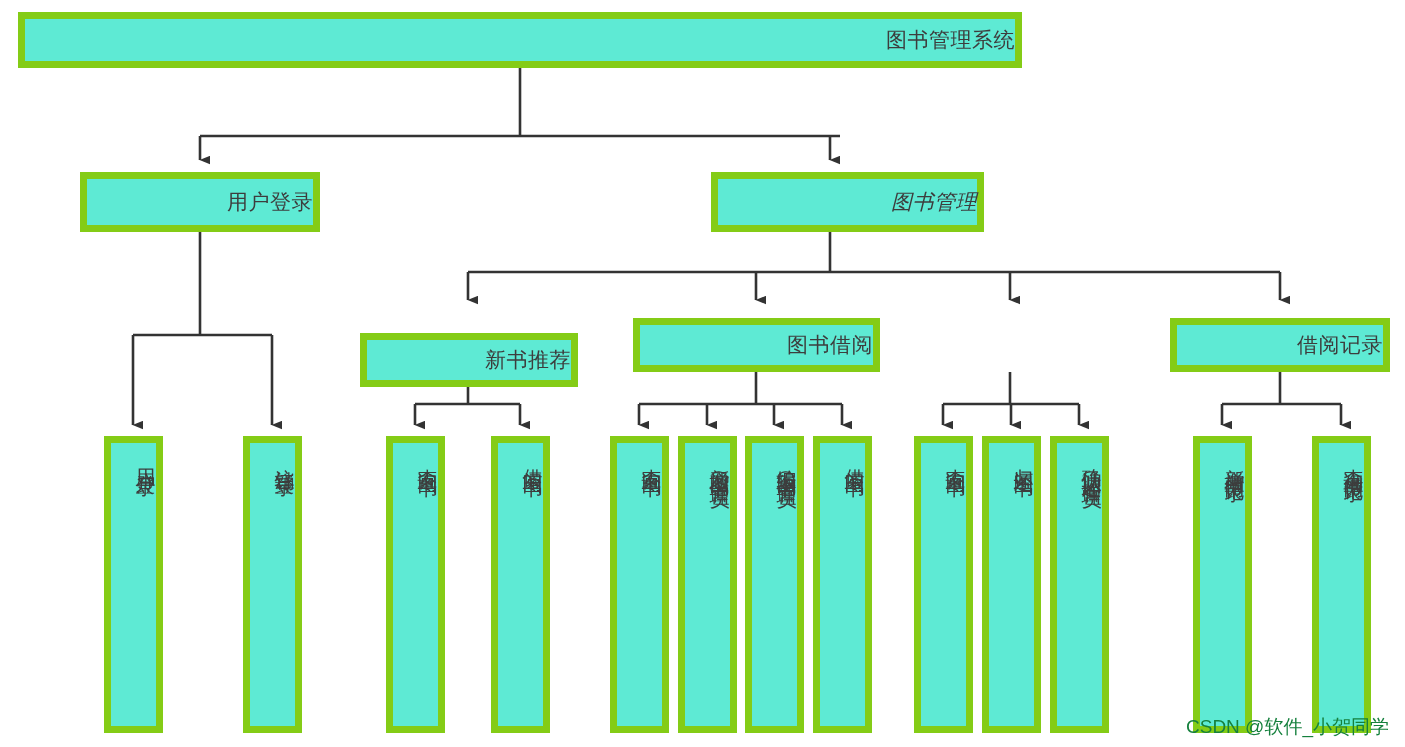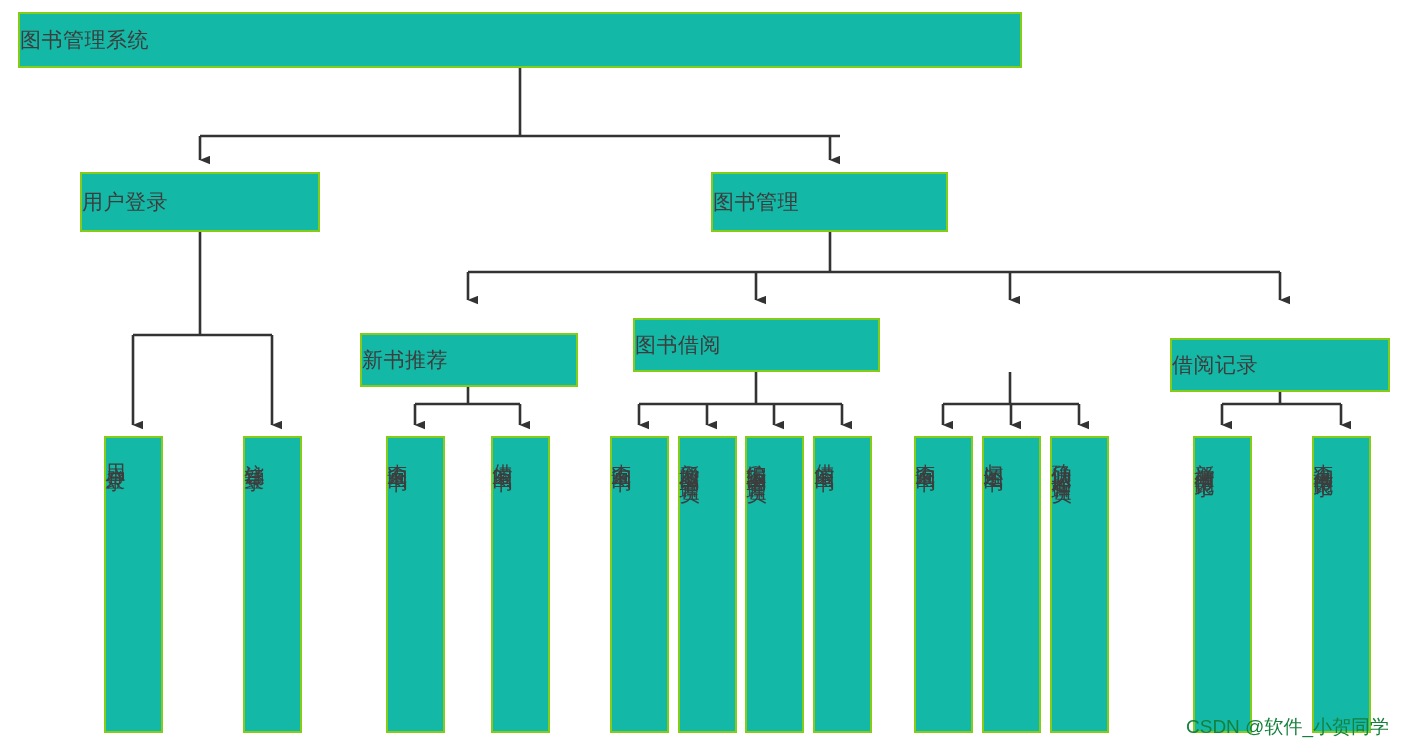"图书管理系统" .node { background: #14b8a6 -> #5eead4; border: 2px solid #84cc16 -> 7px solid #84cc16; justify-content: flex-start -> flex-end }
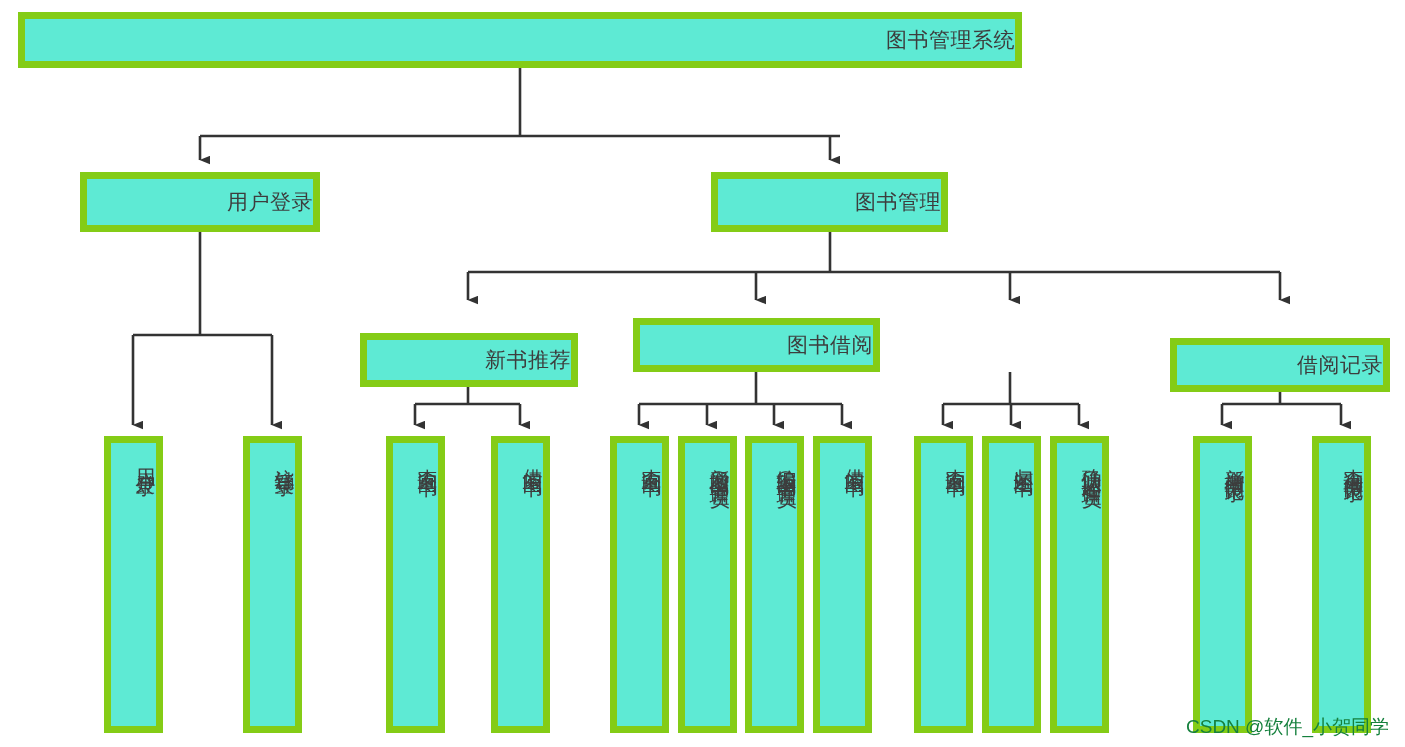"图书管理" div.node { font-style: none -> italic; width: 237px -> 273px }
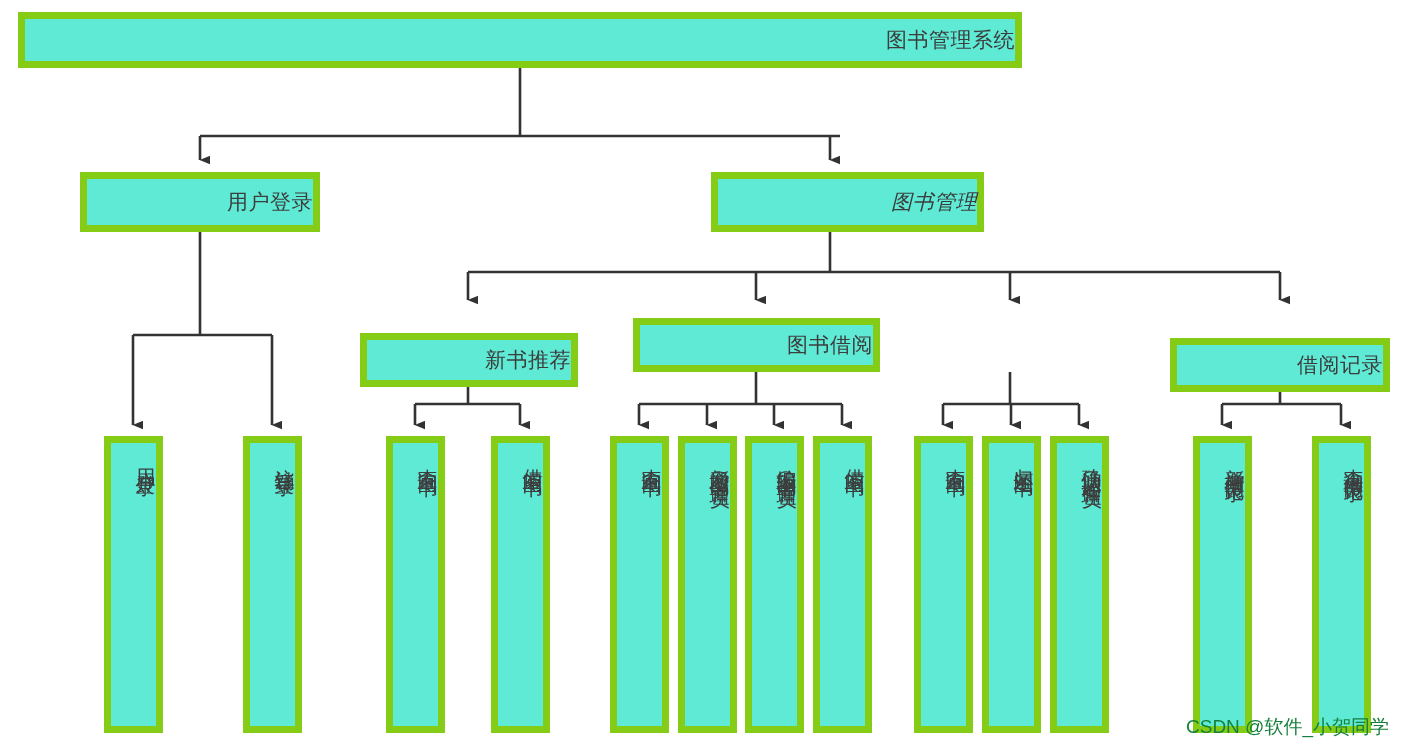"借阅记录" div.node { margin-top: 20px -> none }
